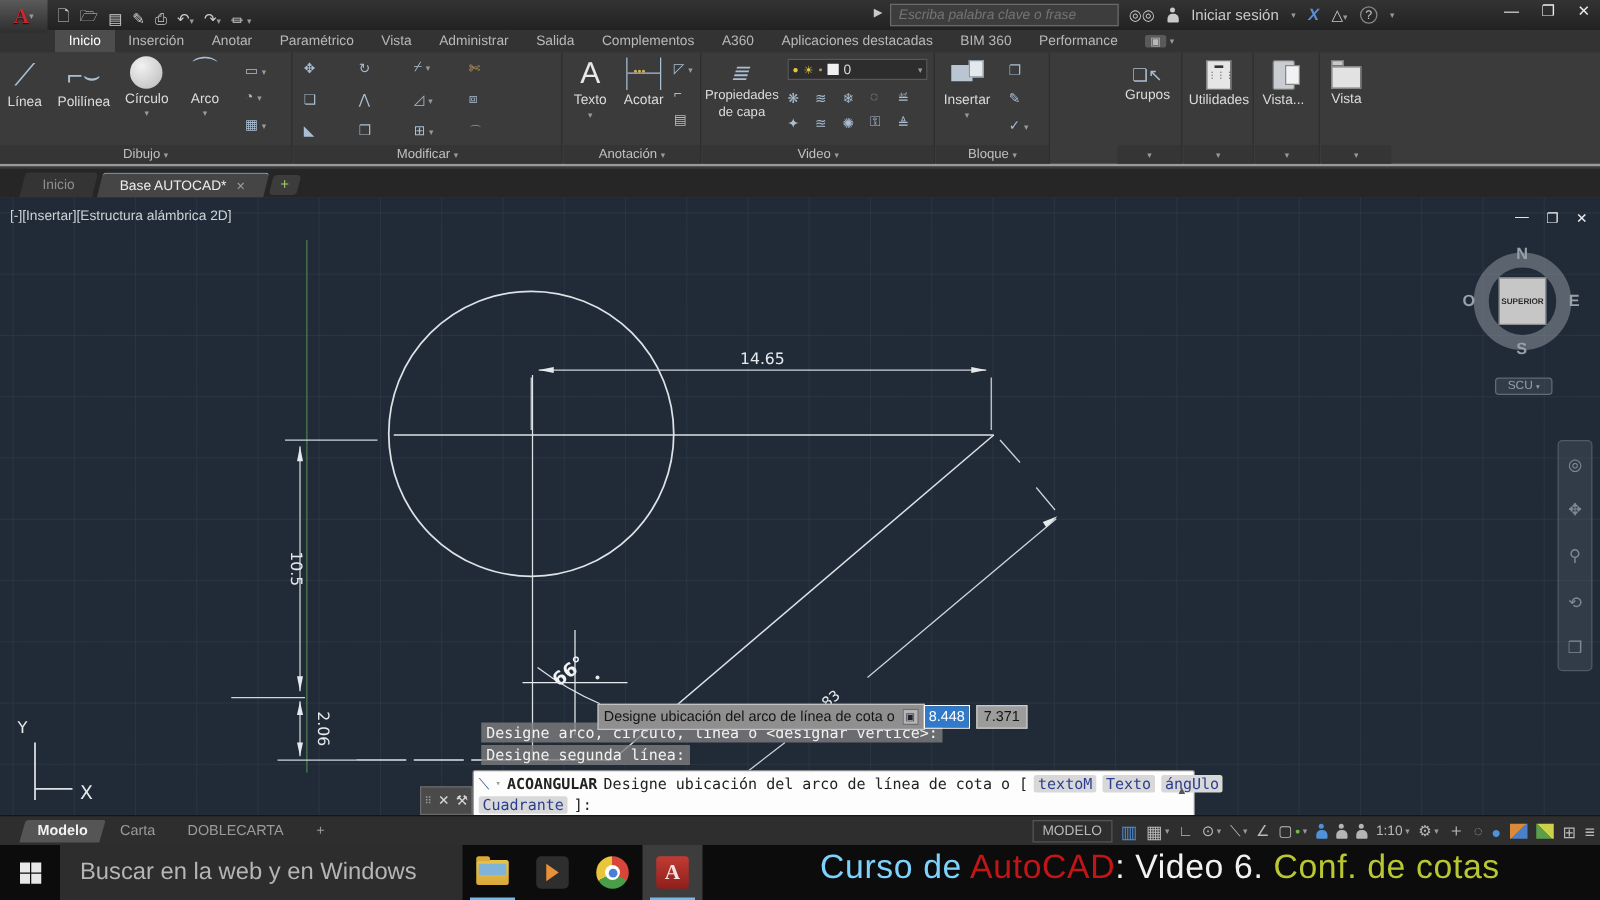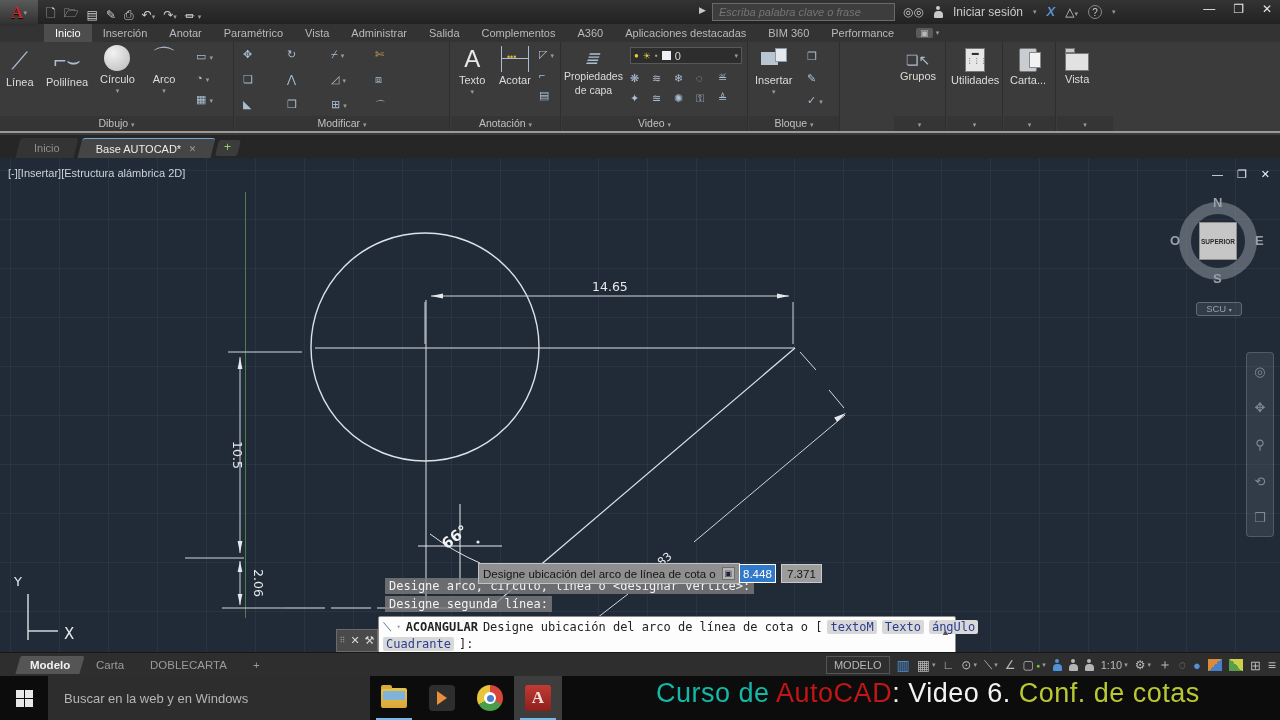"Carta..." span { text: Carta -> Vista }
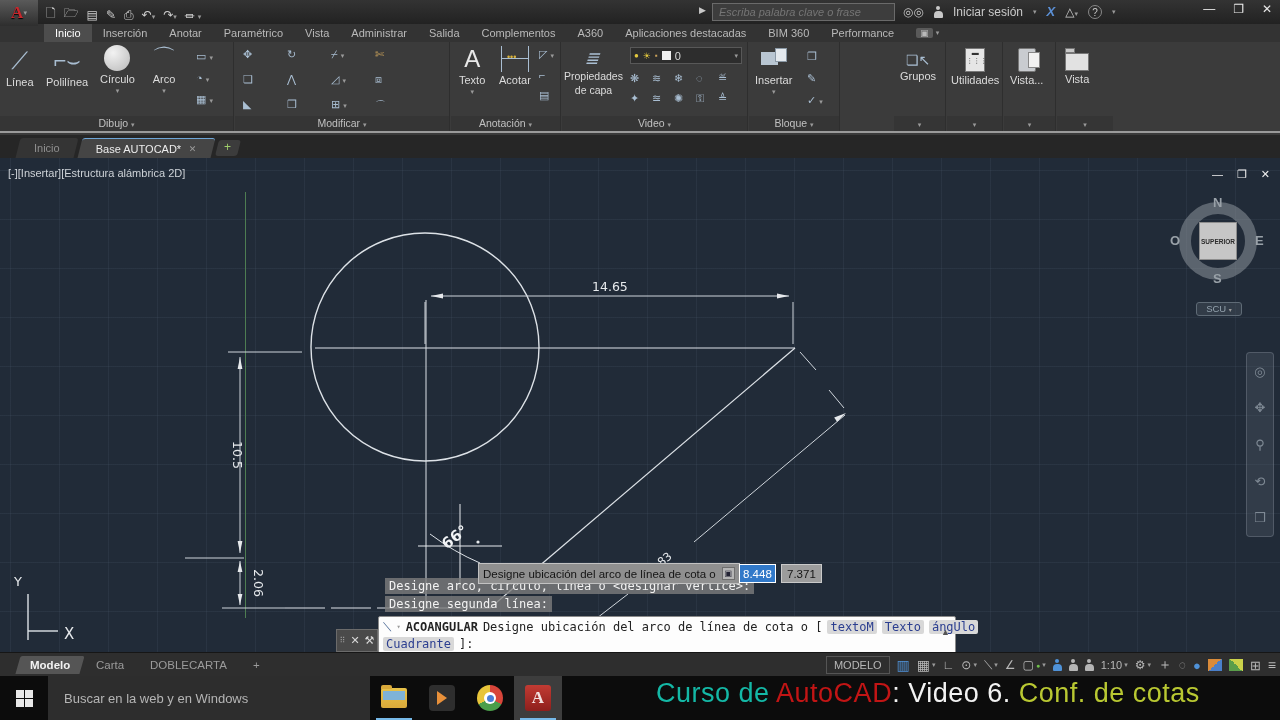"Buscar en la web y" #tb-search { font-size: 13px -> 19px }
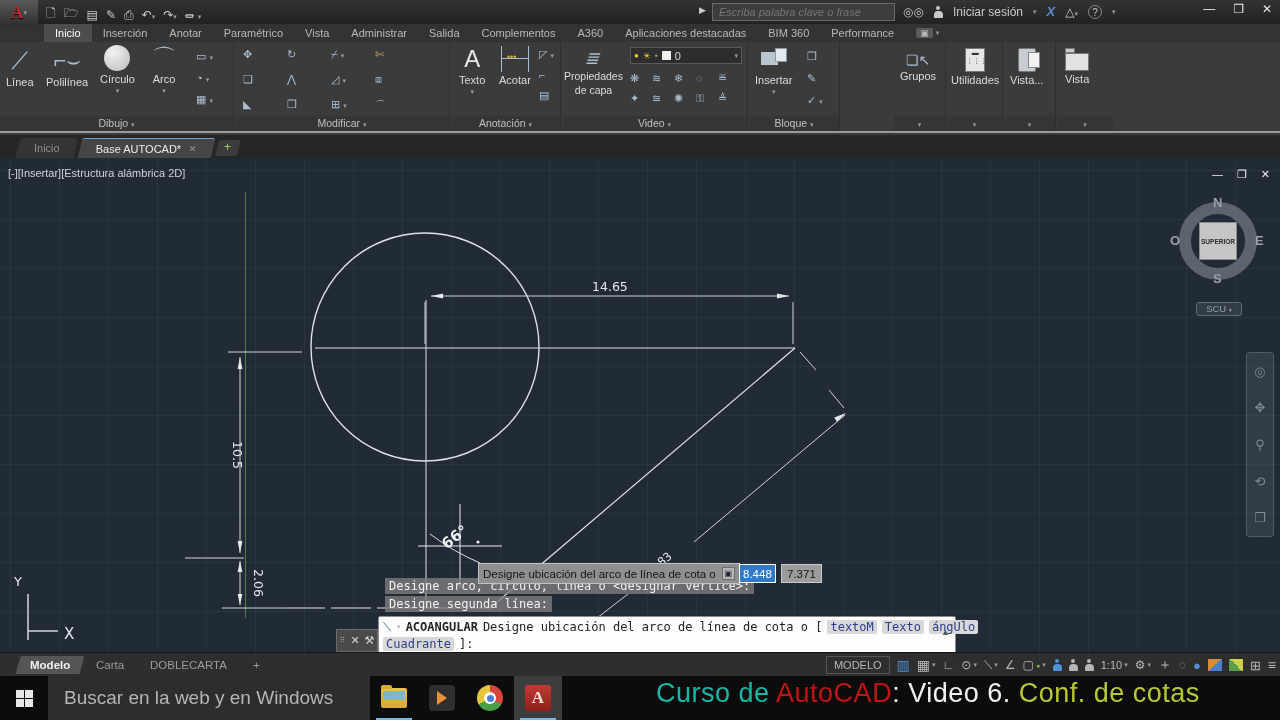"Curso de" span { color: #14b8a6 -> #7dd3fc }
